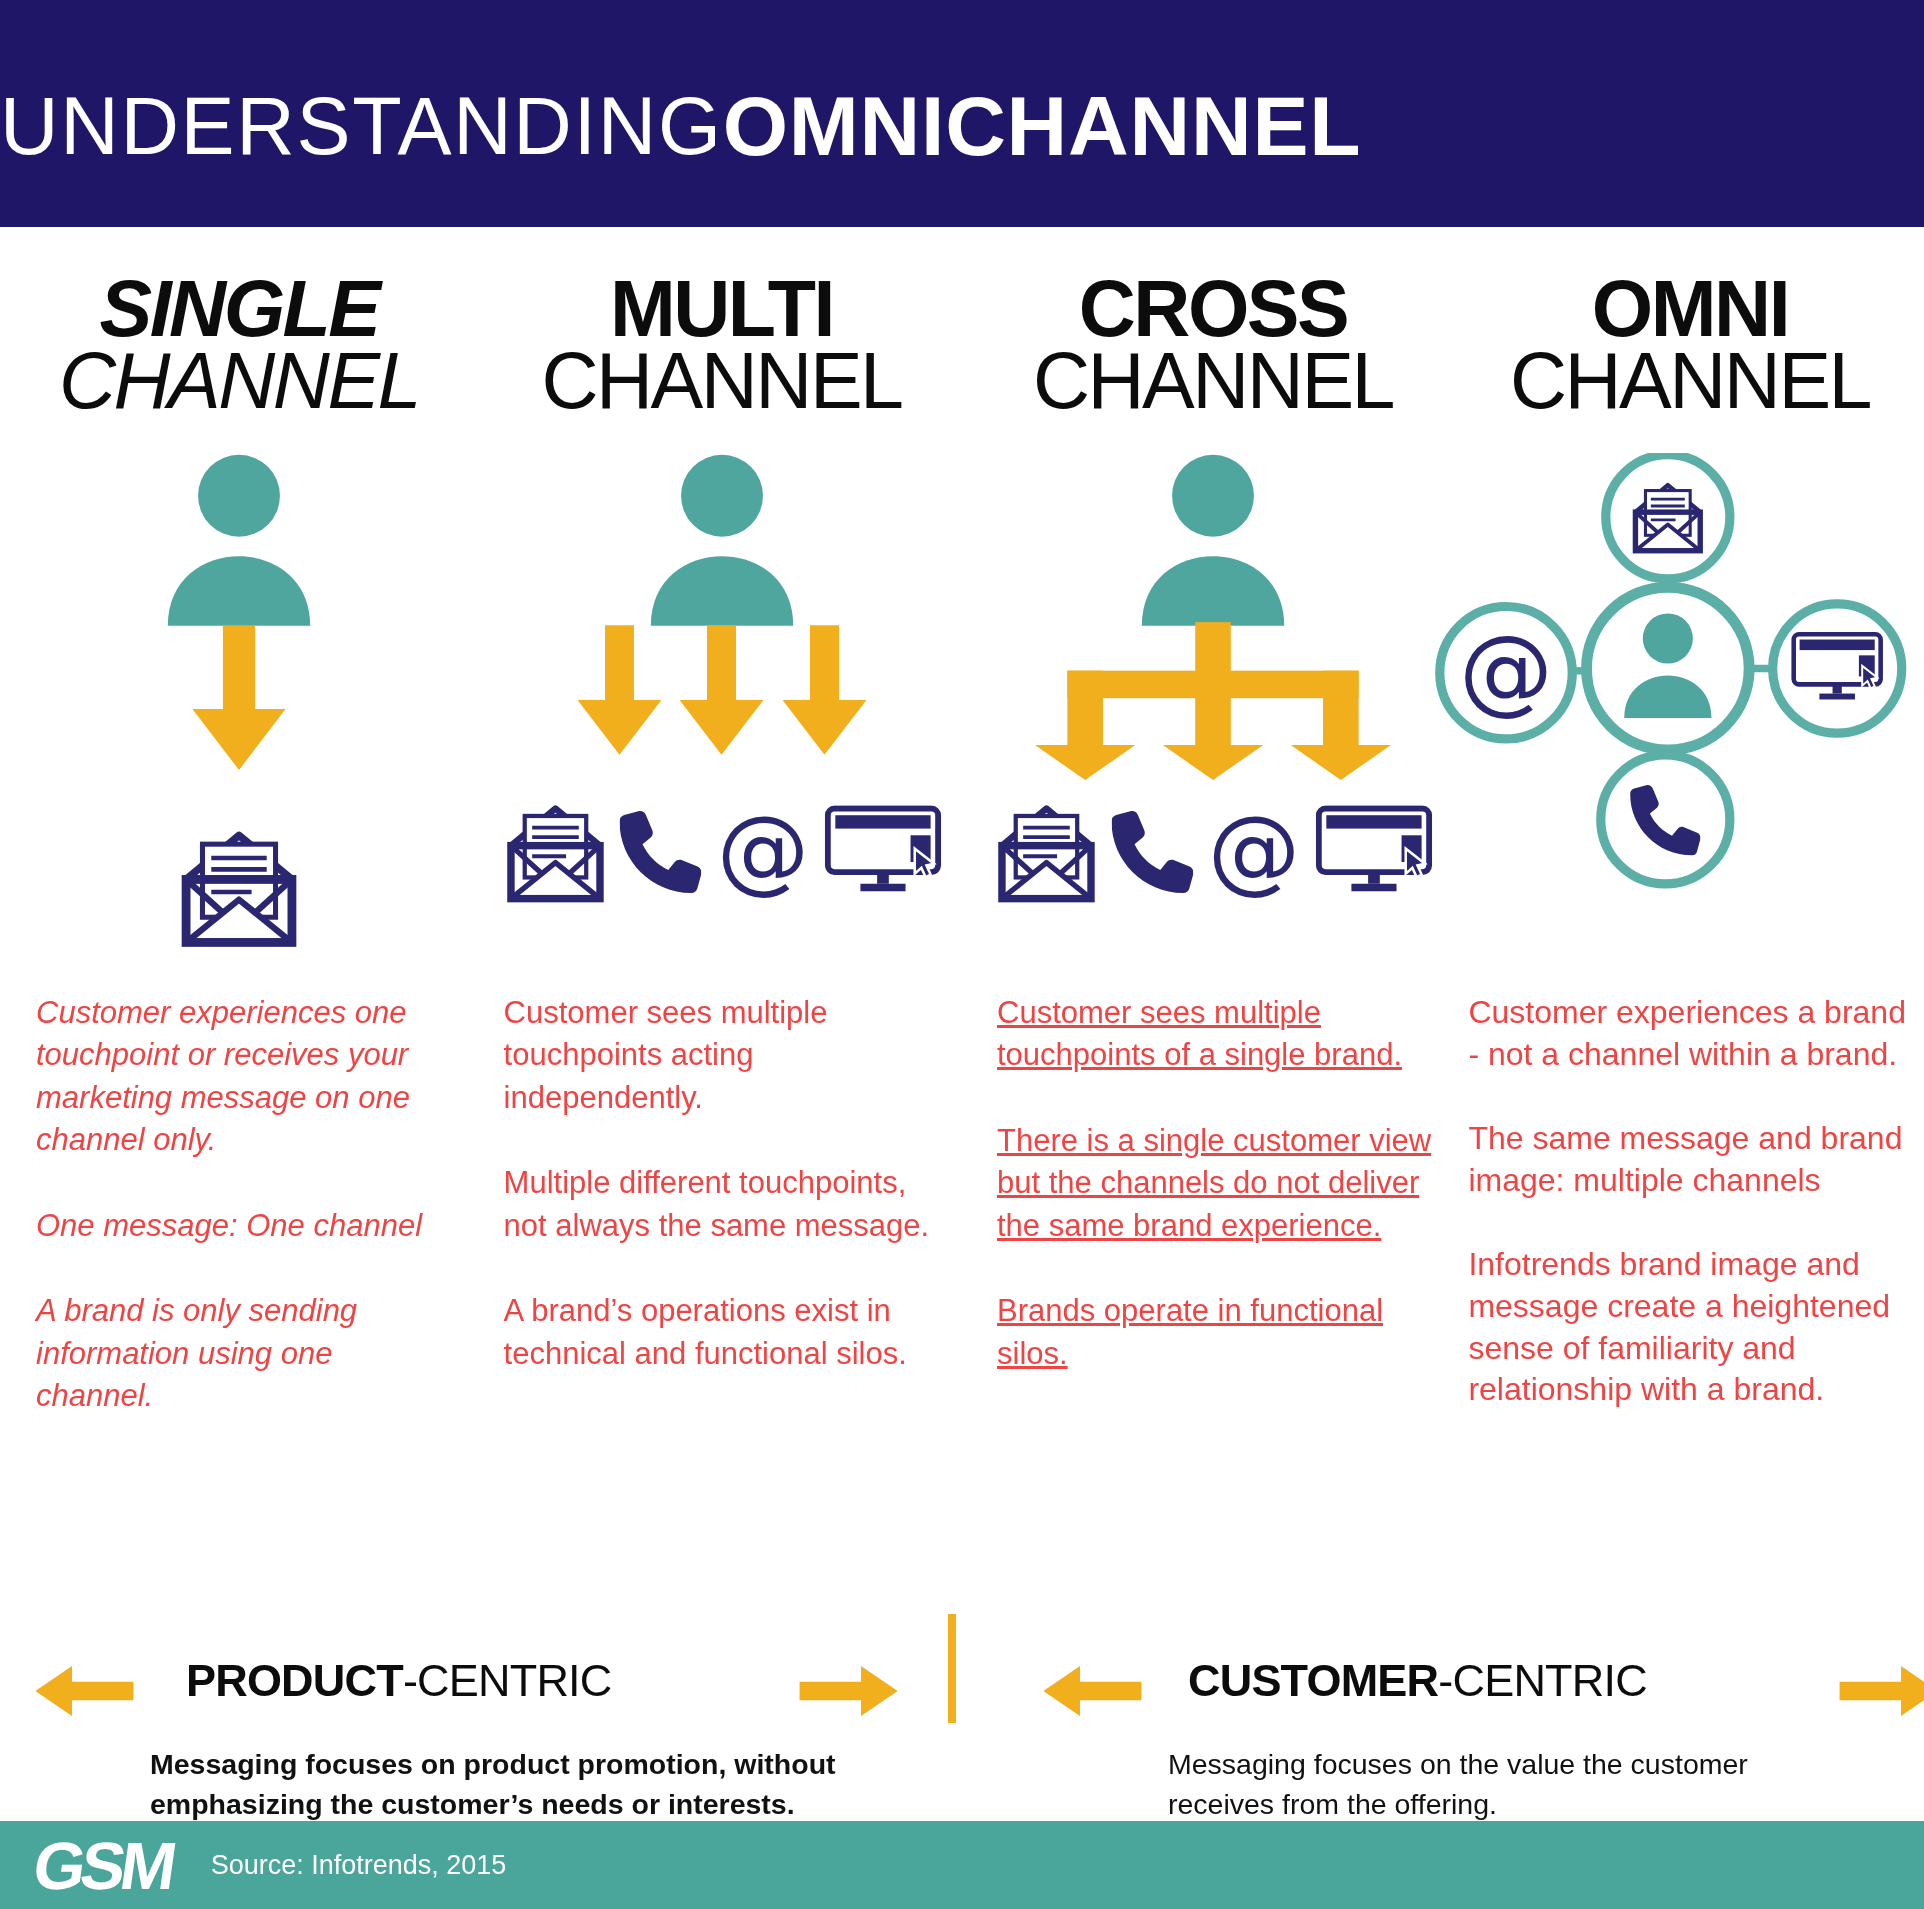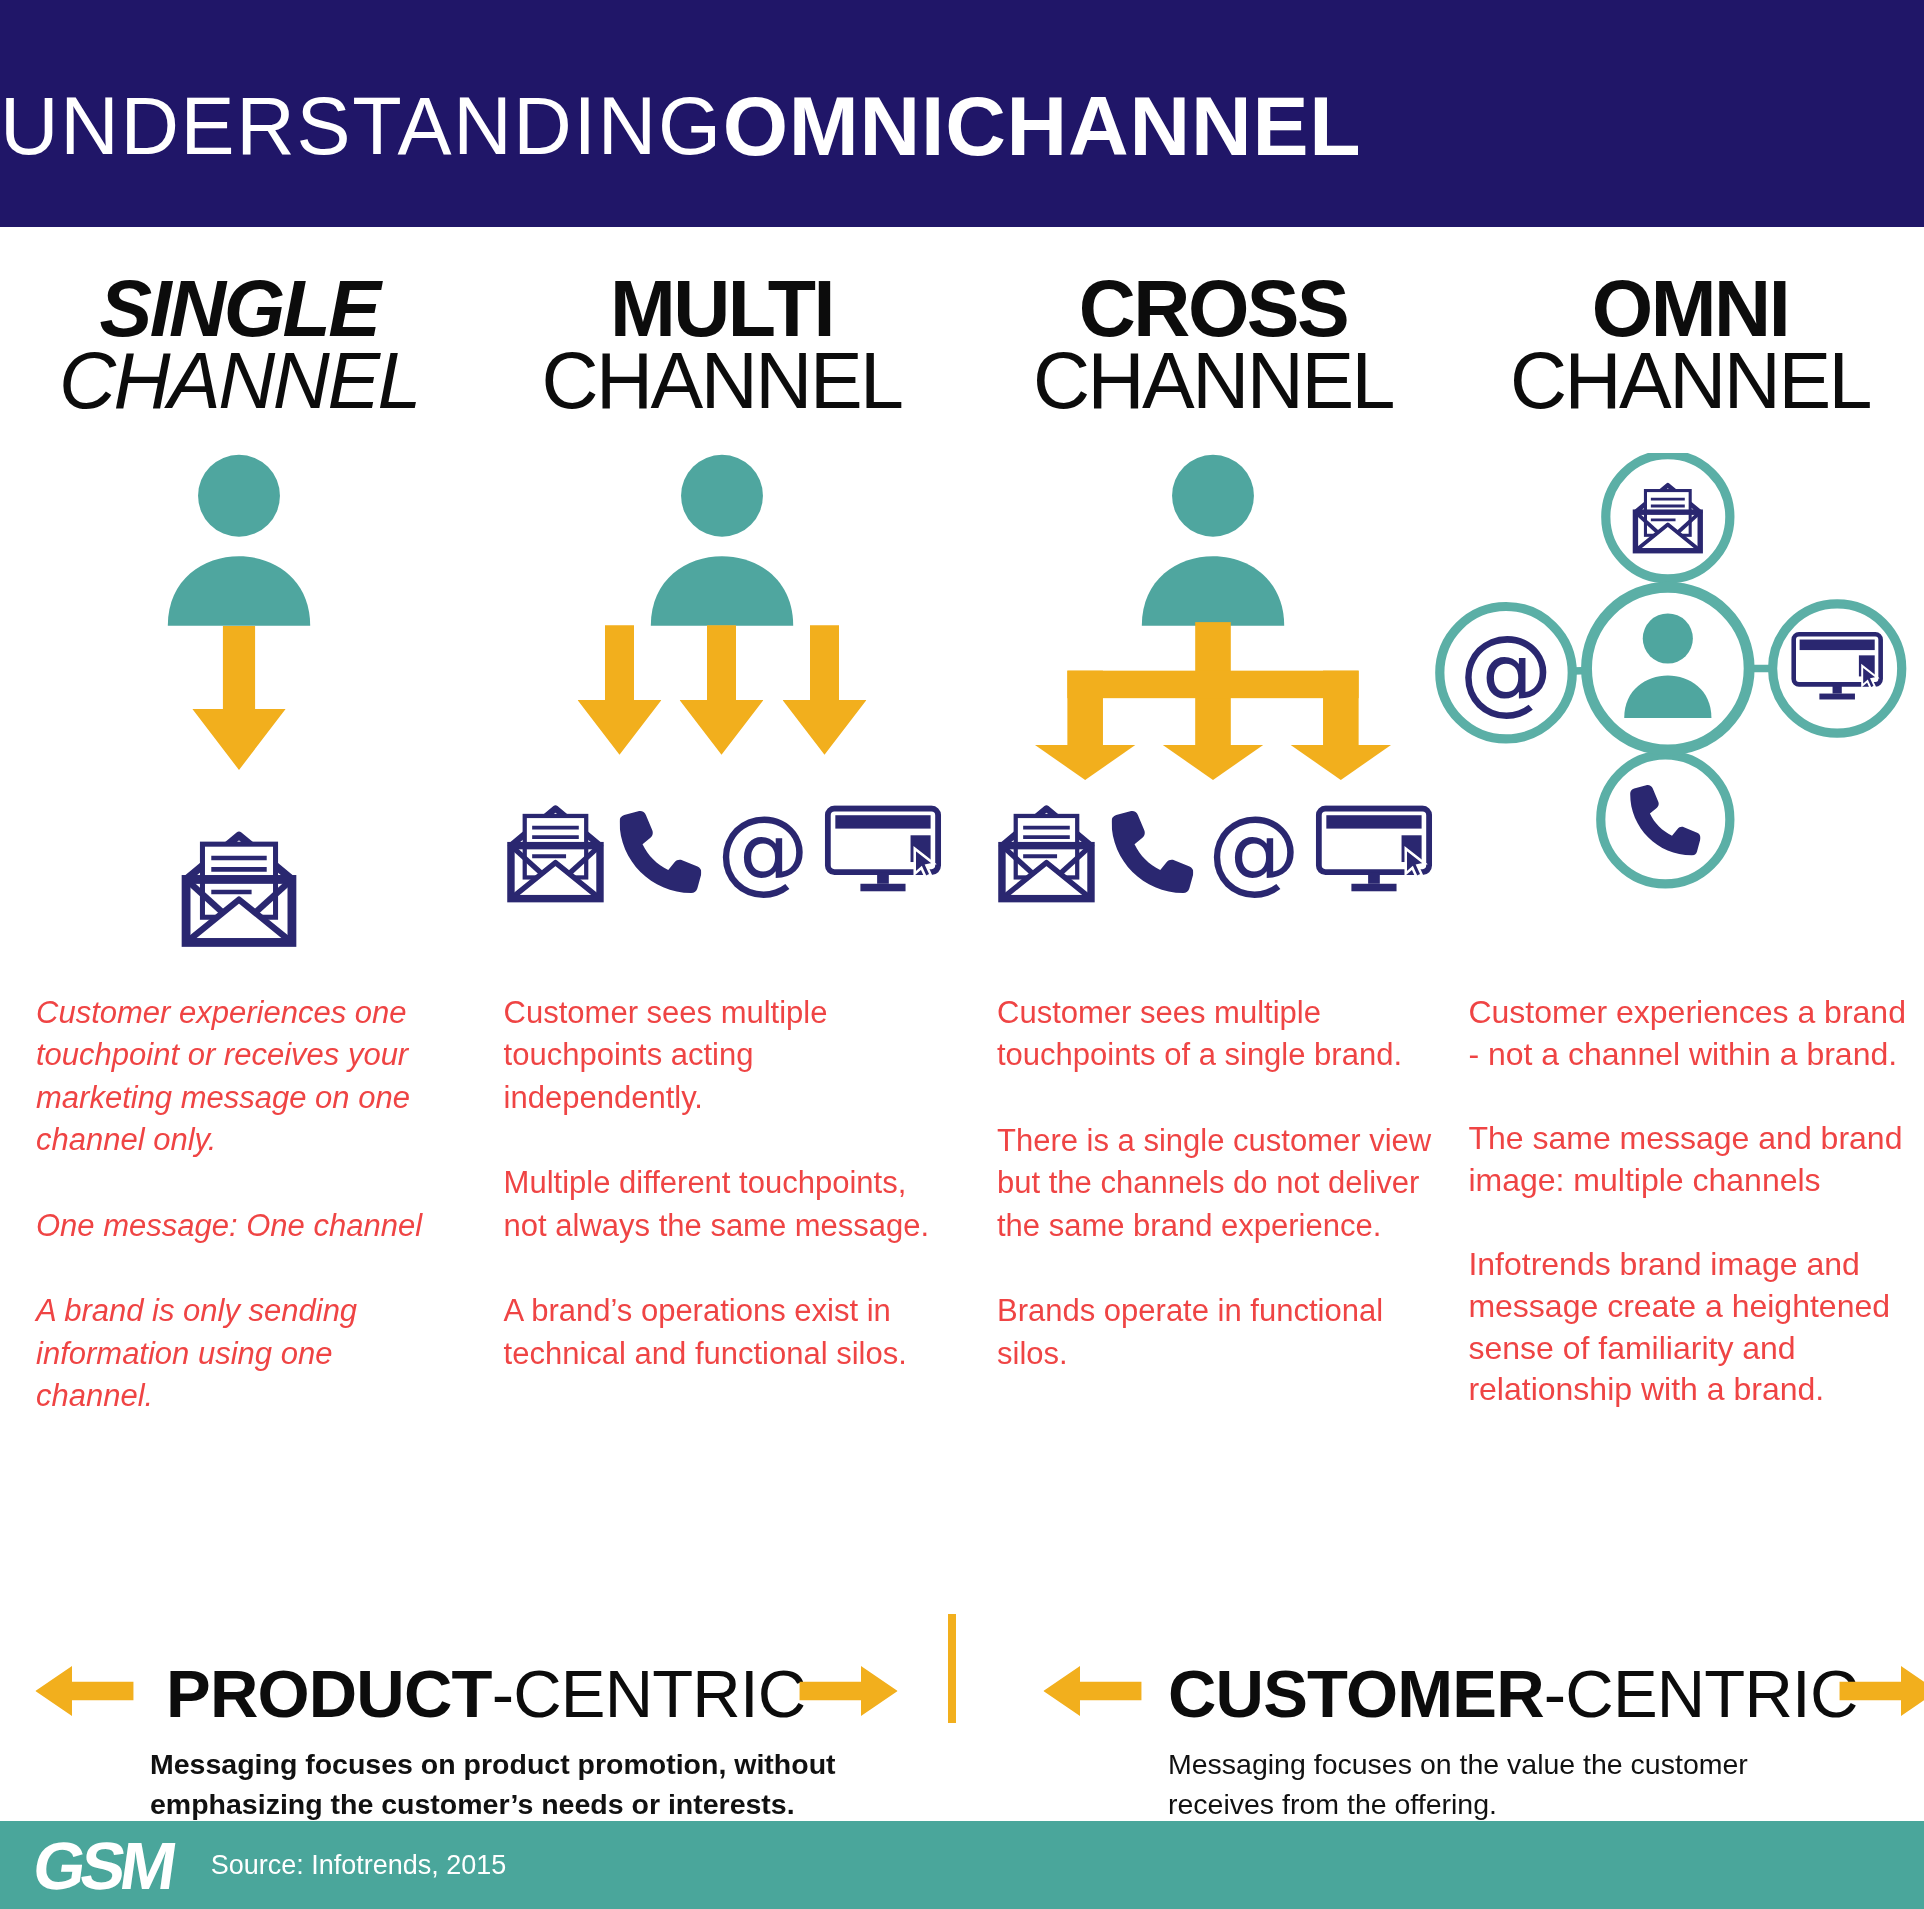"Customer sees multiple touchpoints of" .col3 .cbody { text-decoration: none -> underline }
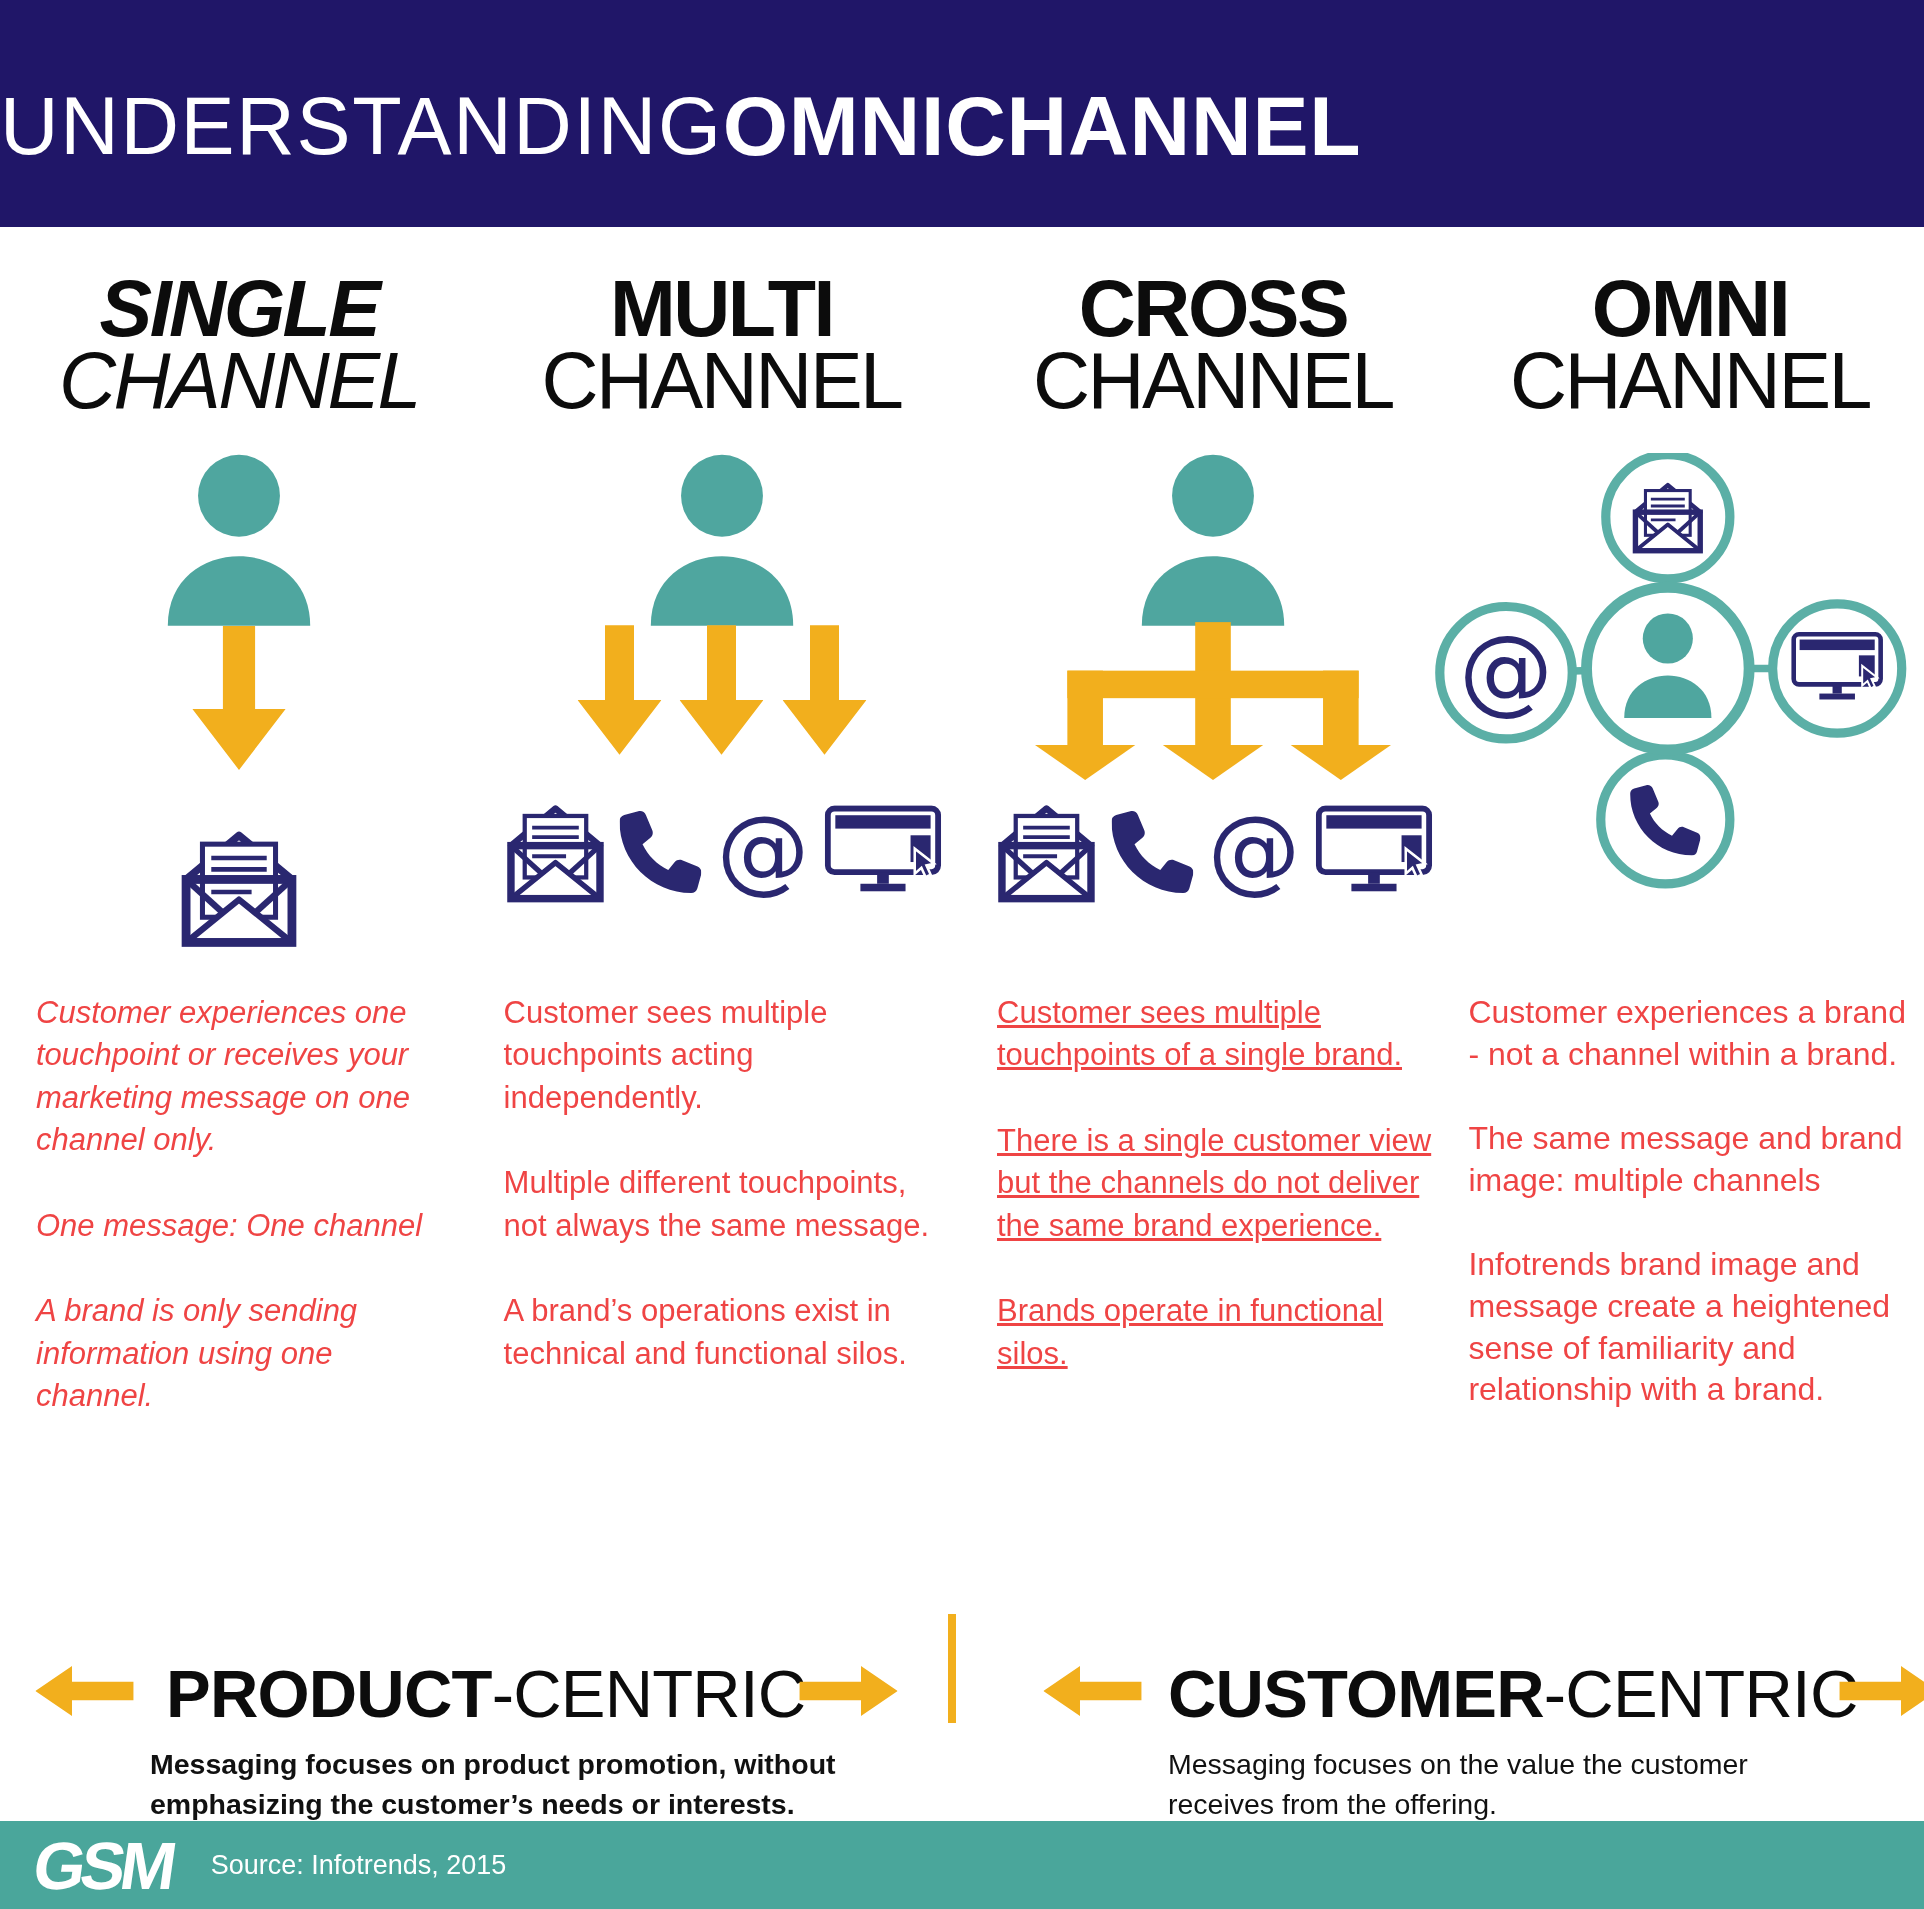"PRODUCT-CENTRIC" .bh { font-size: 67px -> 45px; margin-left: none -> 20px }
